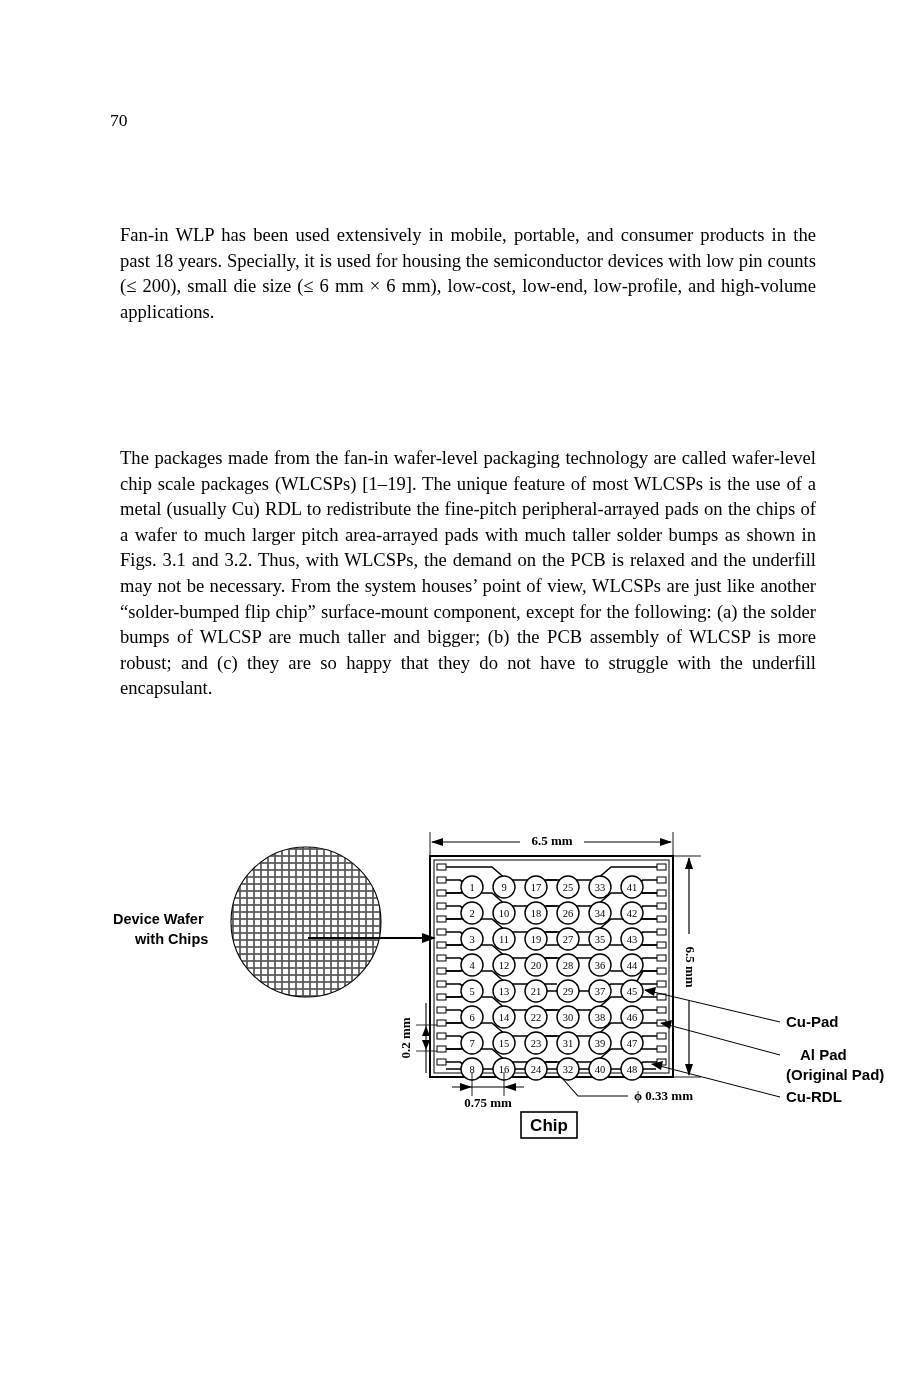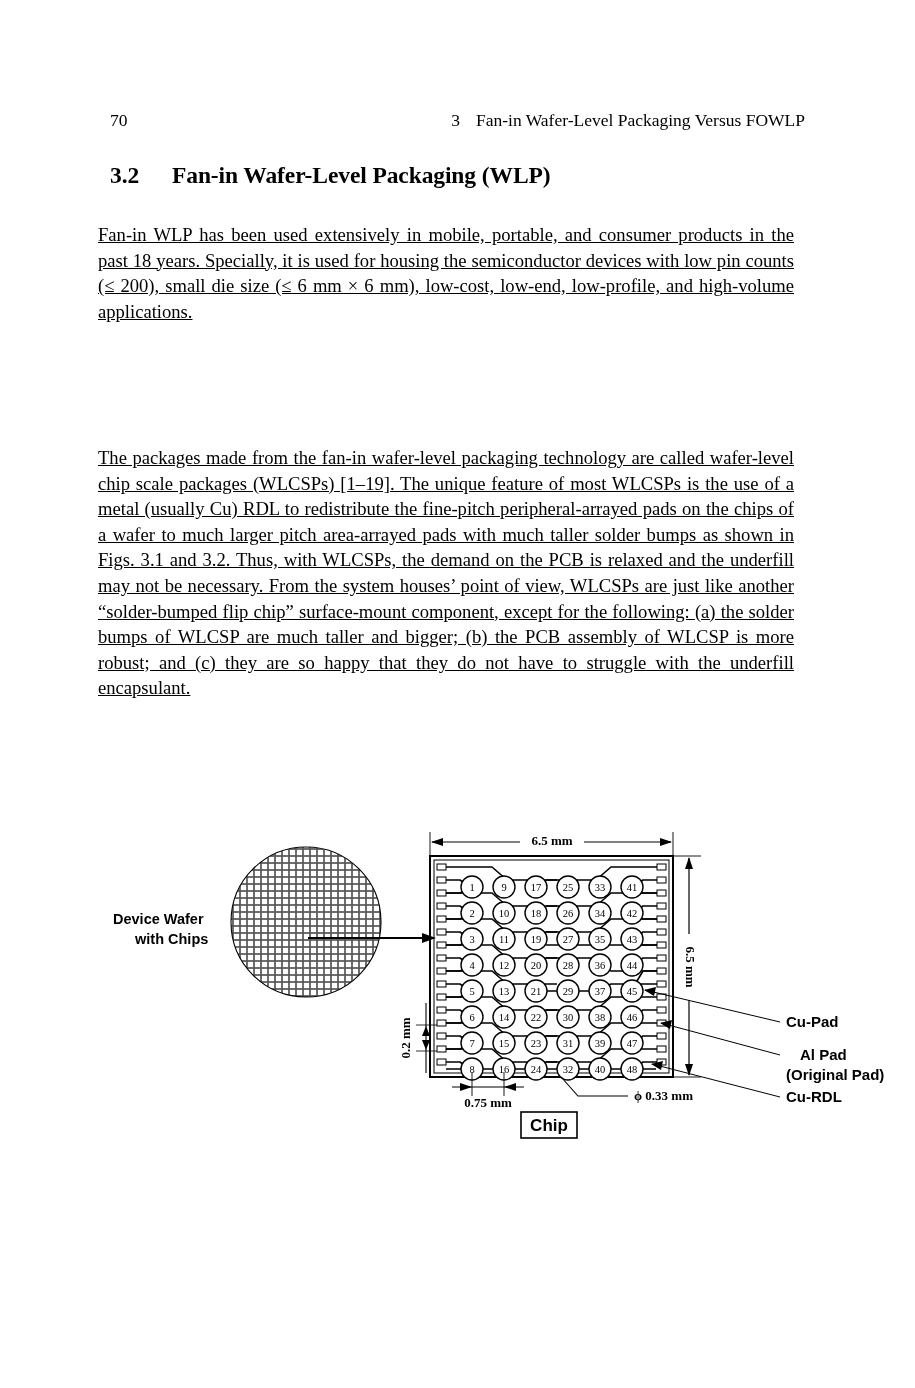"3 Fan-in Wafer-Level Packaging Versus" span.head-title { html: <span><span>3</span><span>Fan-in Wafer-Level Packaging Versus FOWLP</span></span> -> none }
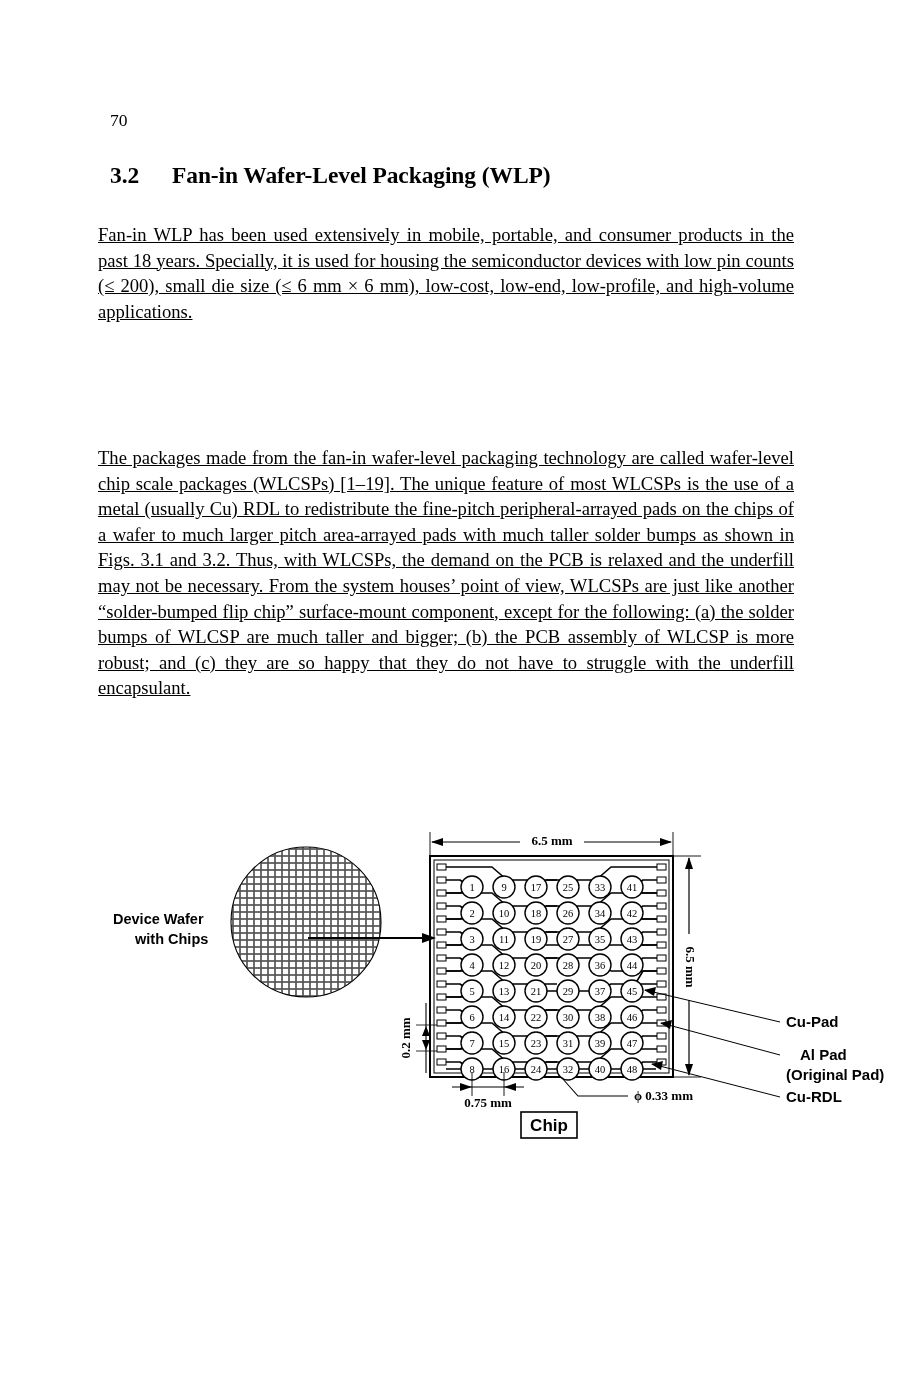"3.2 Fan-in Wafer-Level Packaging (WLP)" div.sec-heading { html: <div> <span>3.2</span><span>Fan-in Wafer-Level Packaging (WLP)</span> </div> -> none }
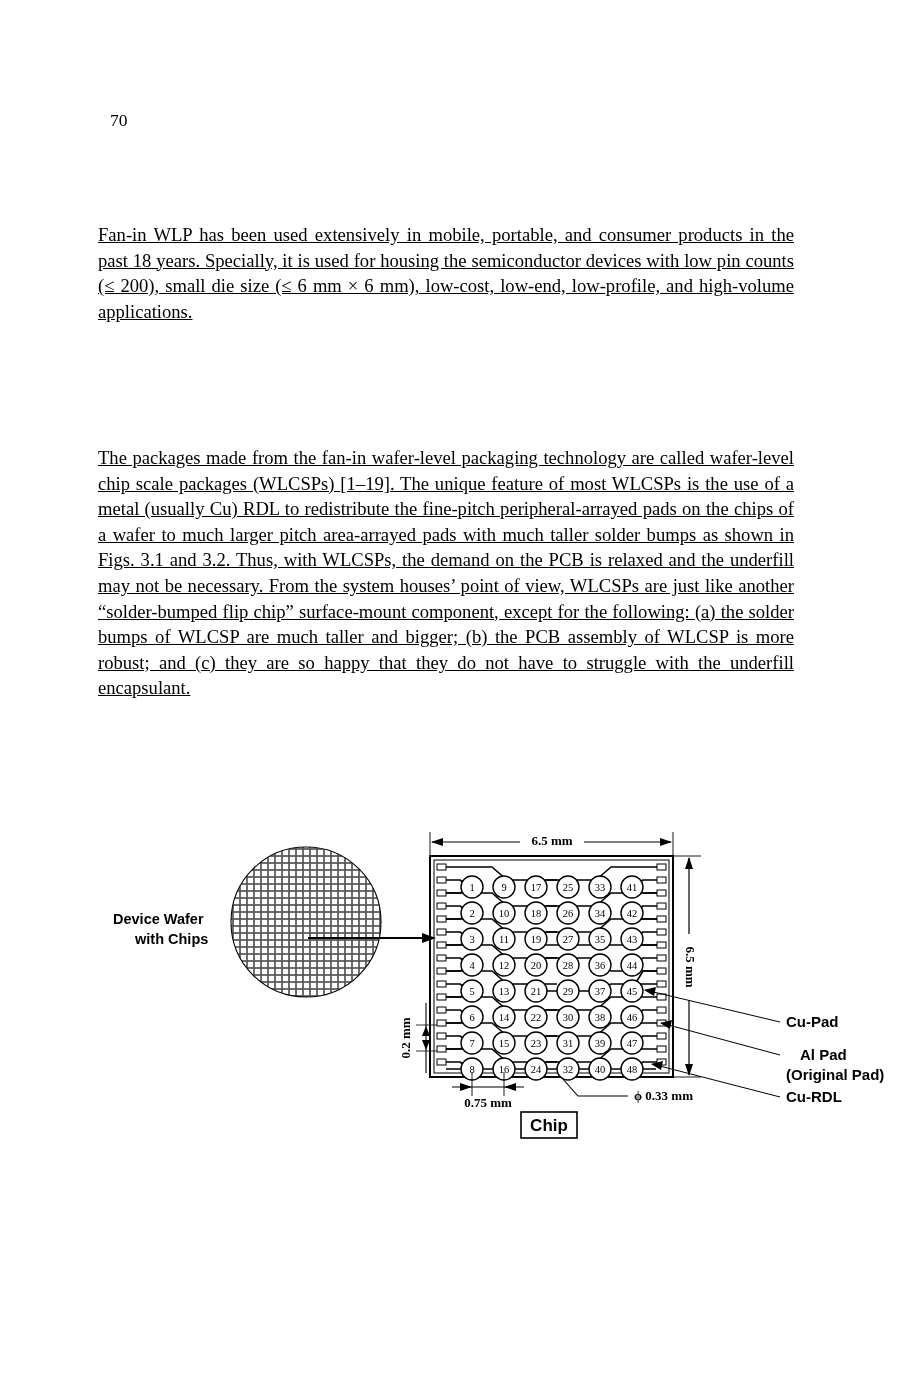"Fan-in WLP has been used" .body-par { left: 98px -> 120px; text-decoration: underline -> none }
